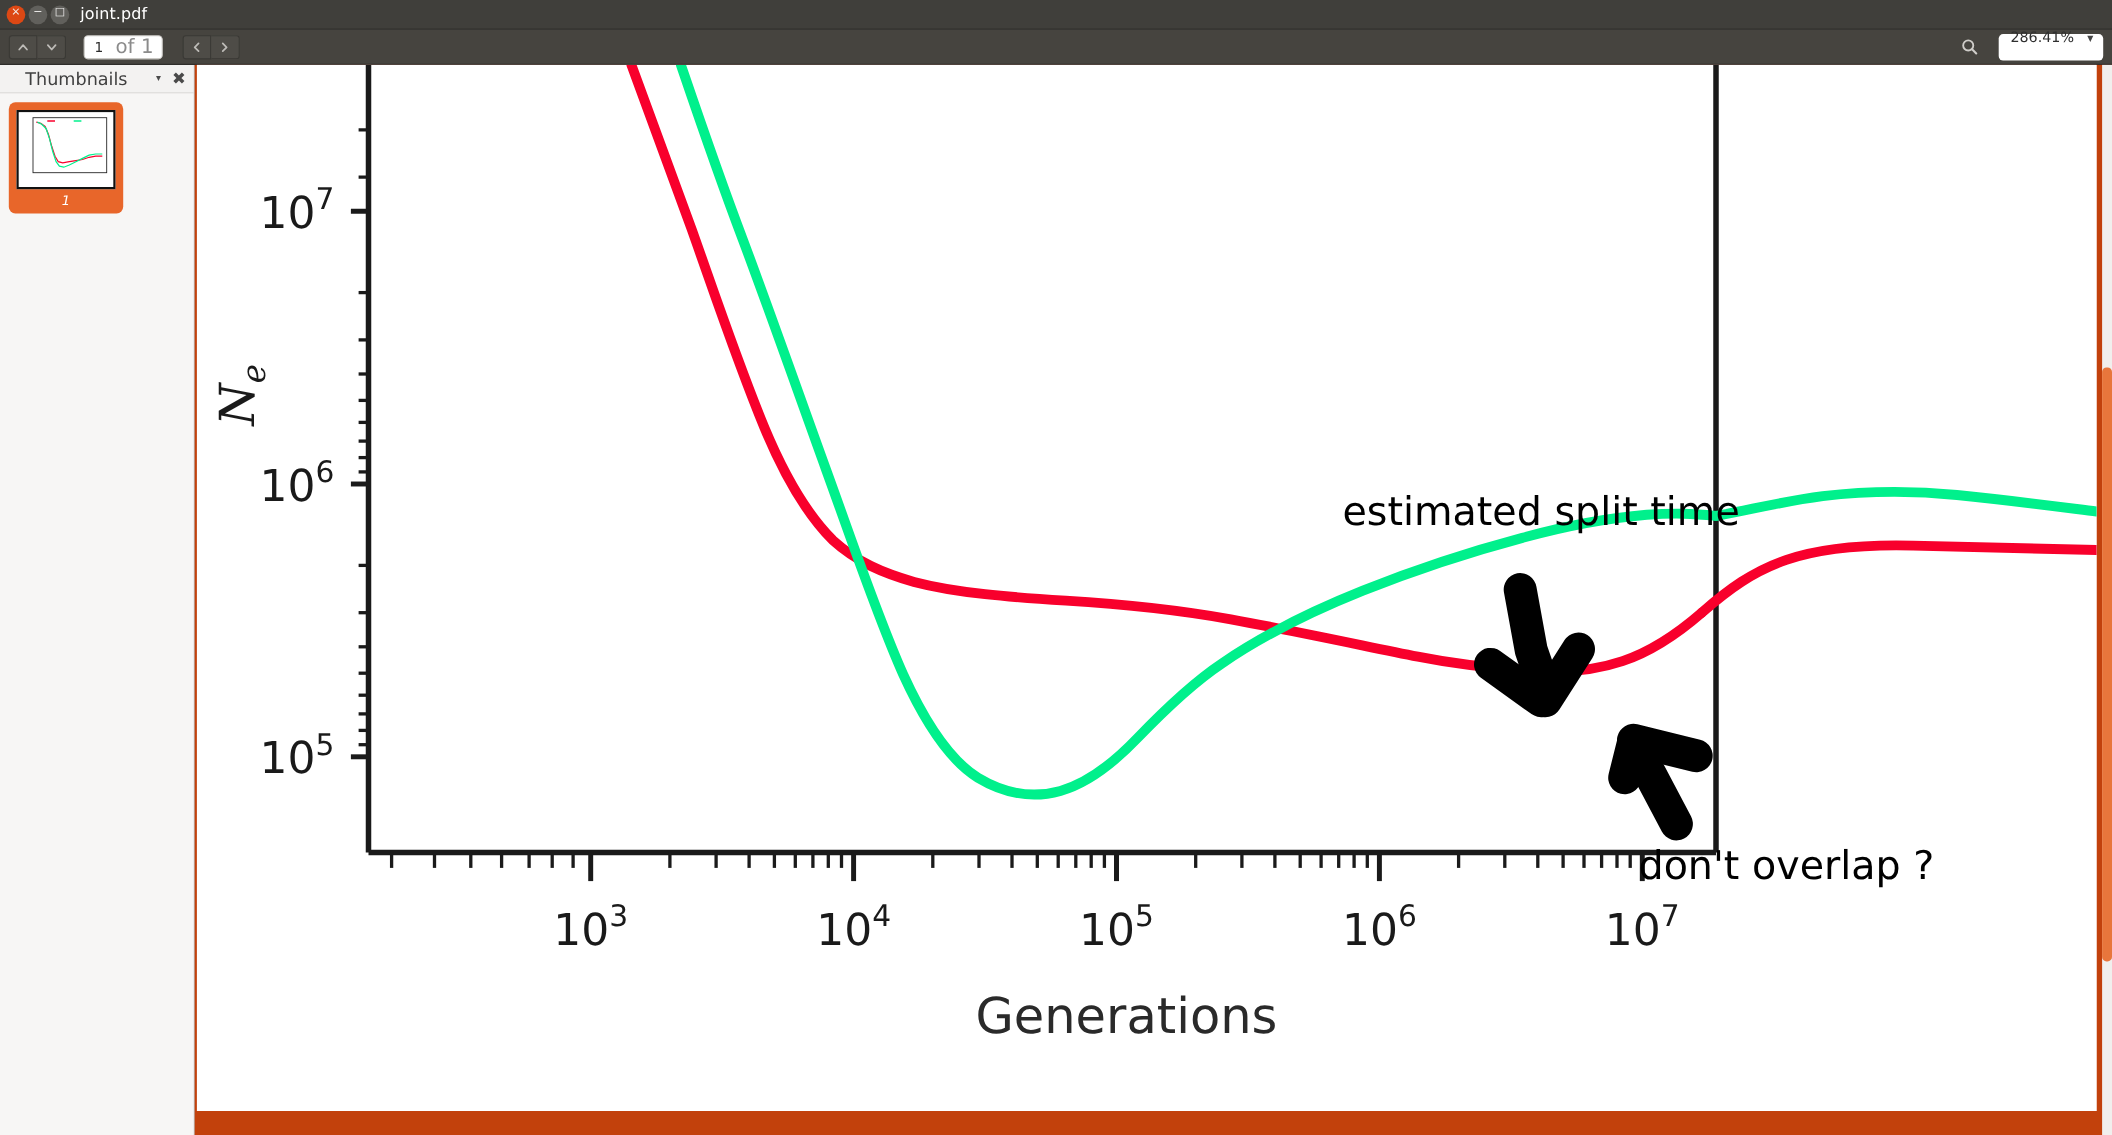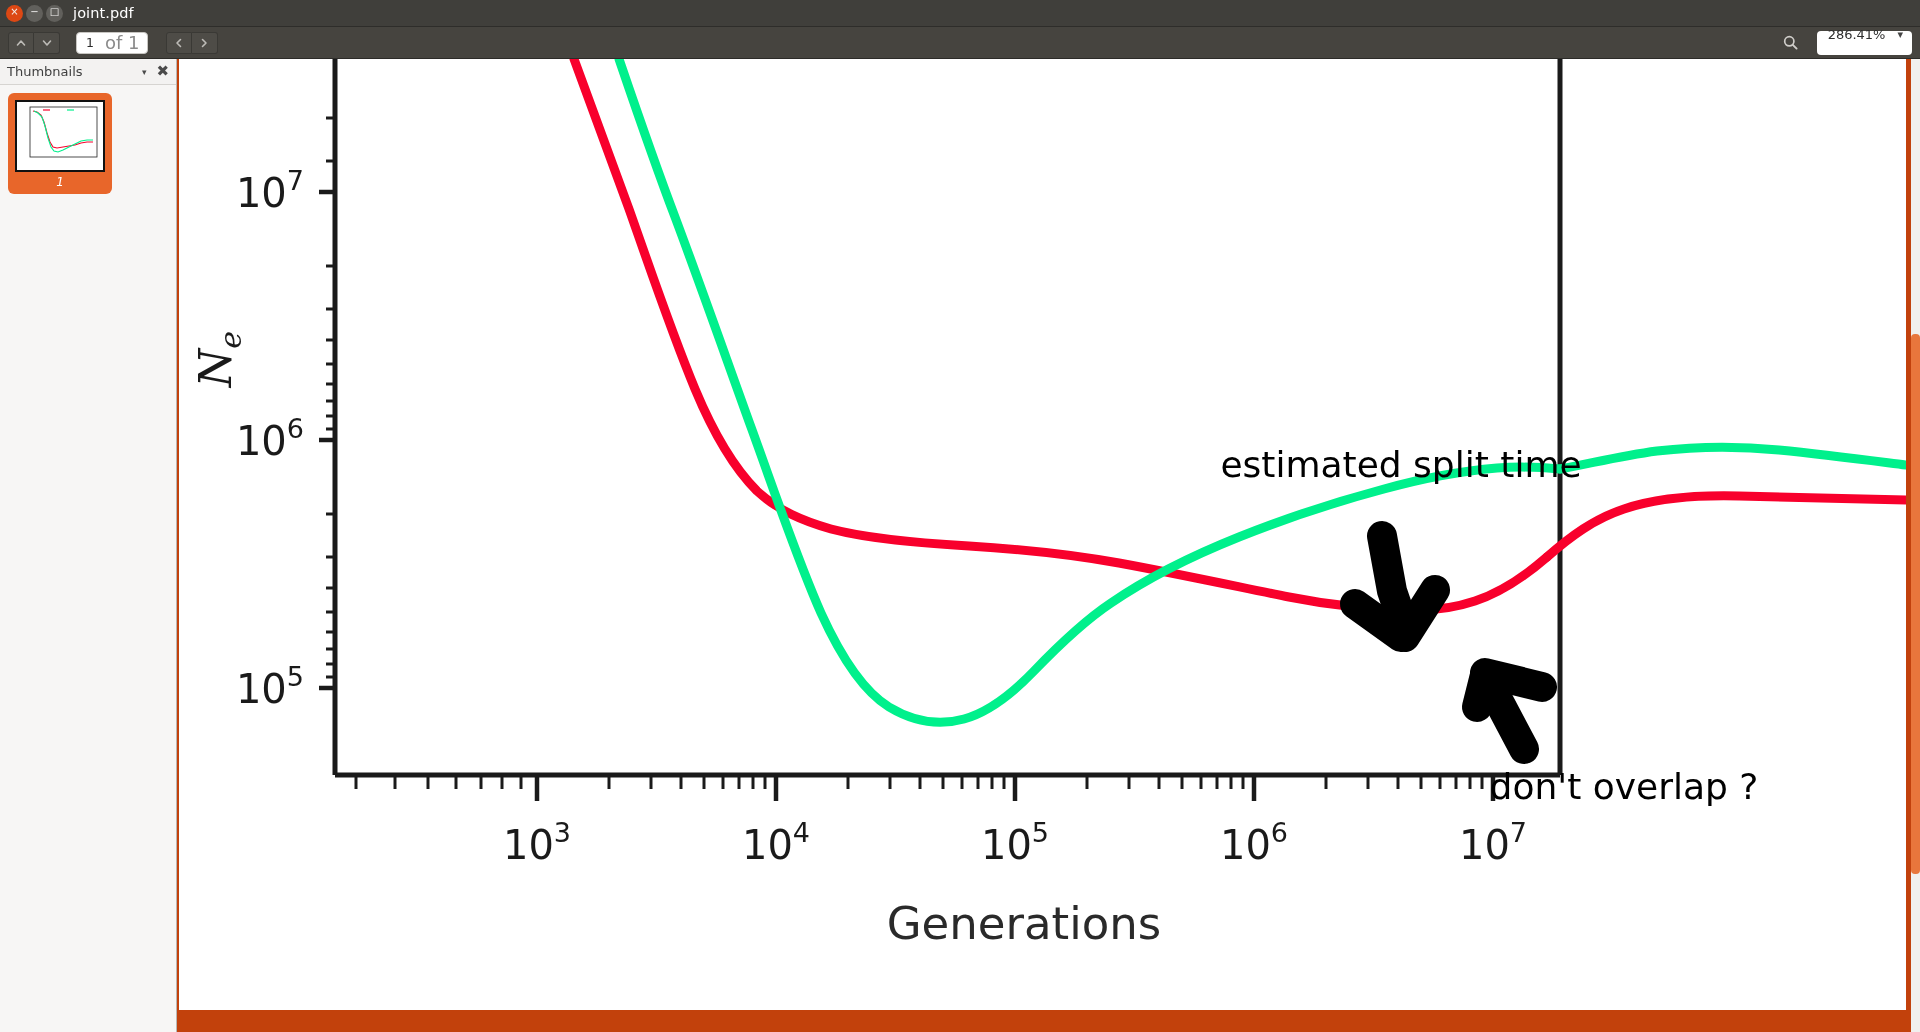"Thumbnails" .sb-title { font-size: 13px -> 16px; text-align: none -> center }
